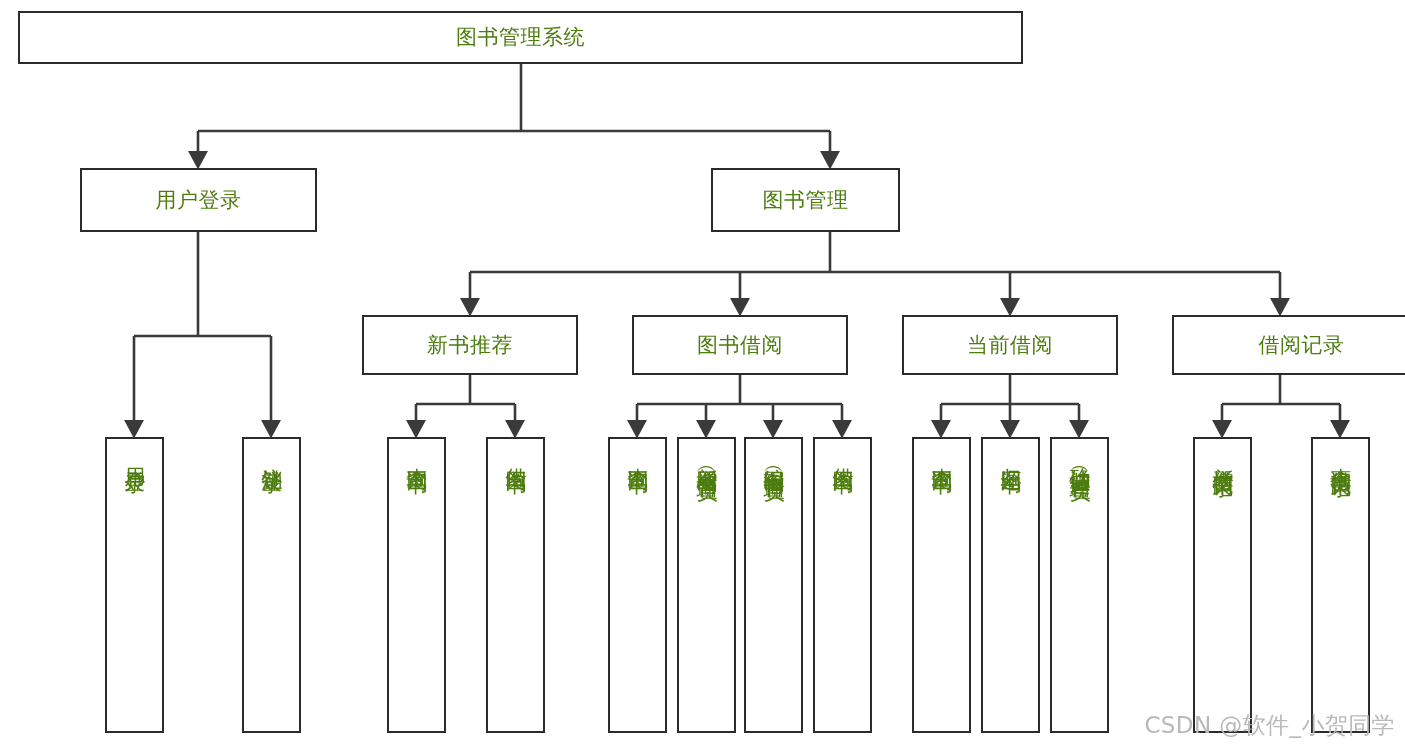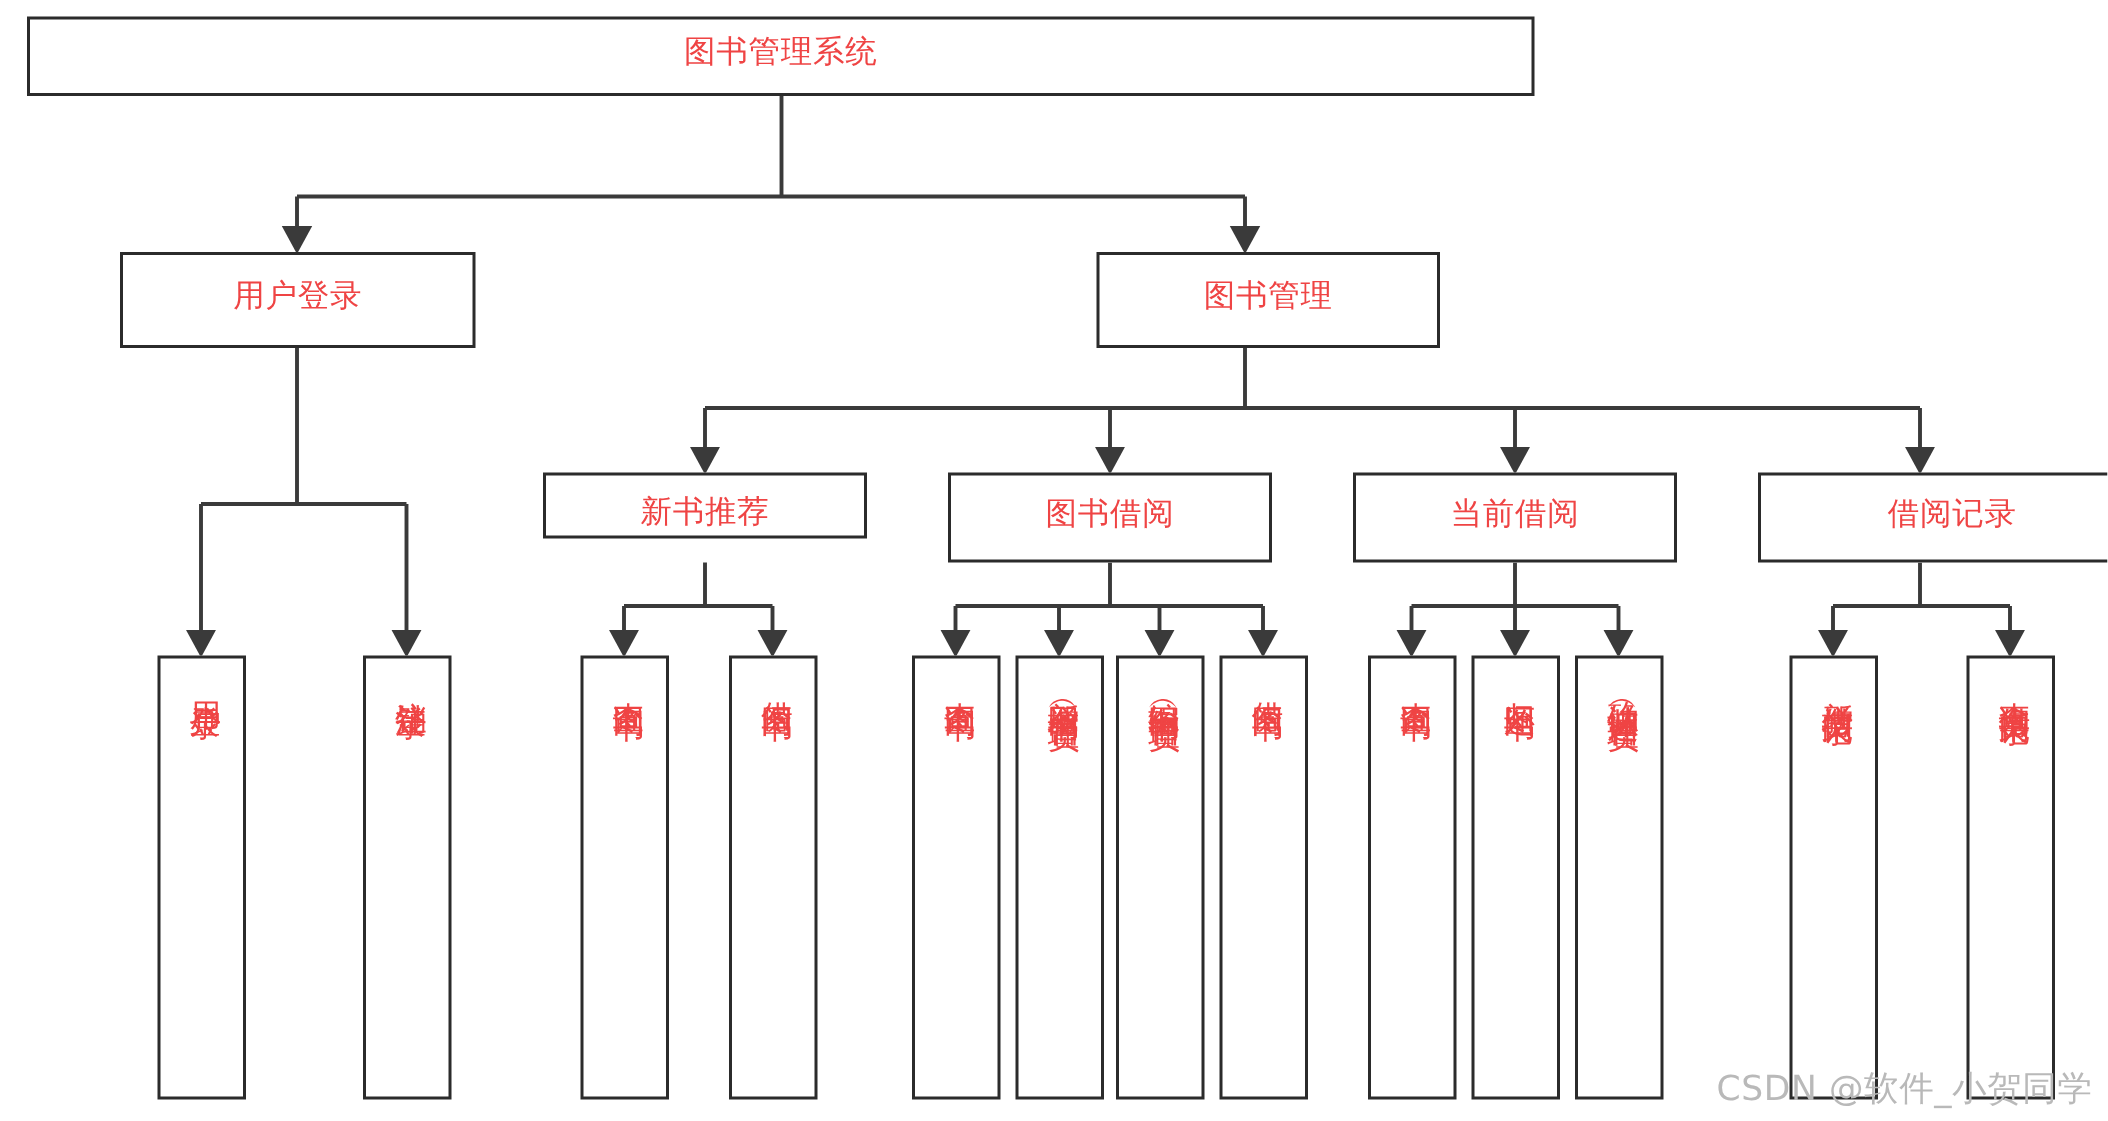"图书管理系统" .node-label { color: #ef4444 -> #4d7c0f; font-family: Liberation Mono, monospace -> none }
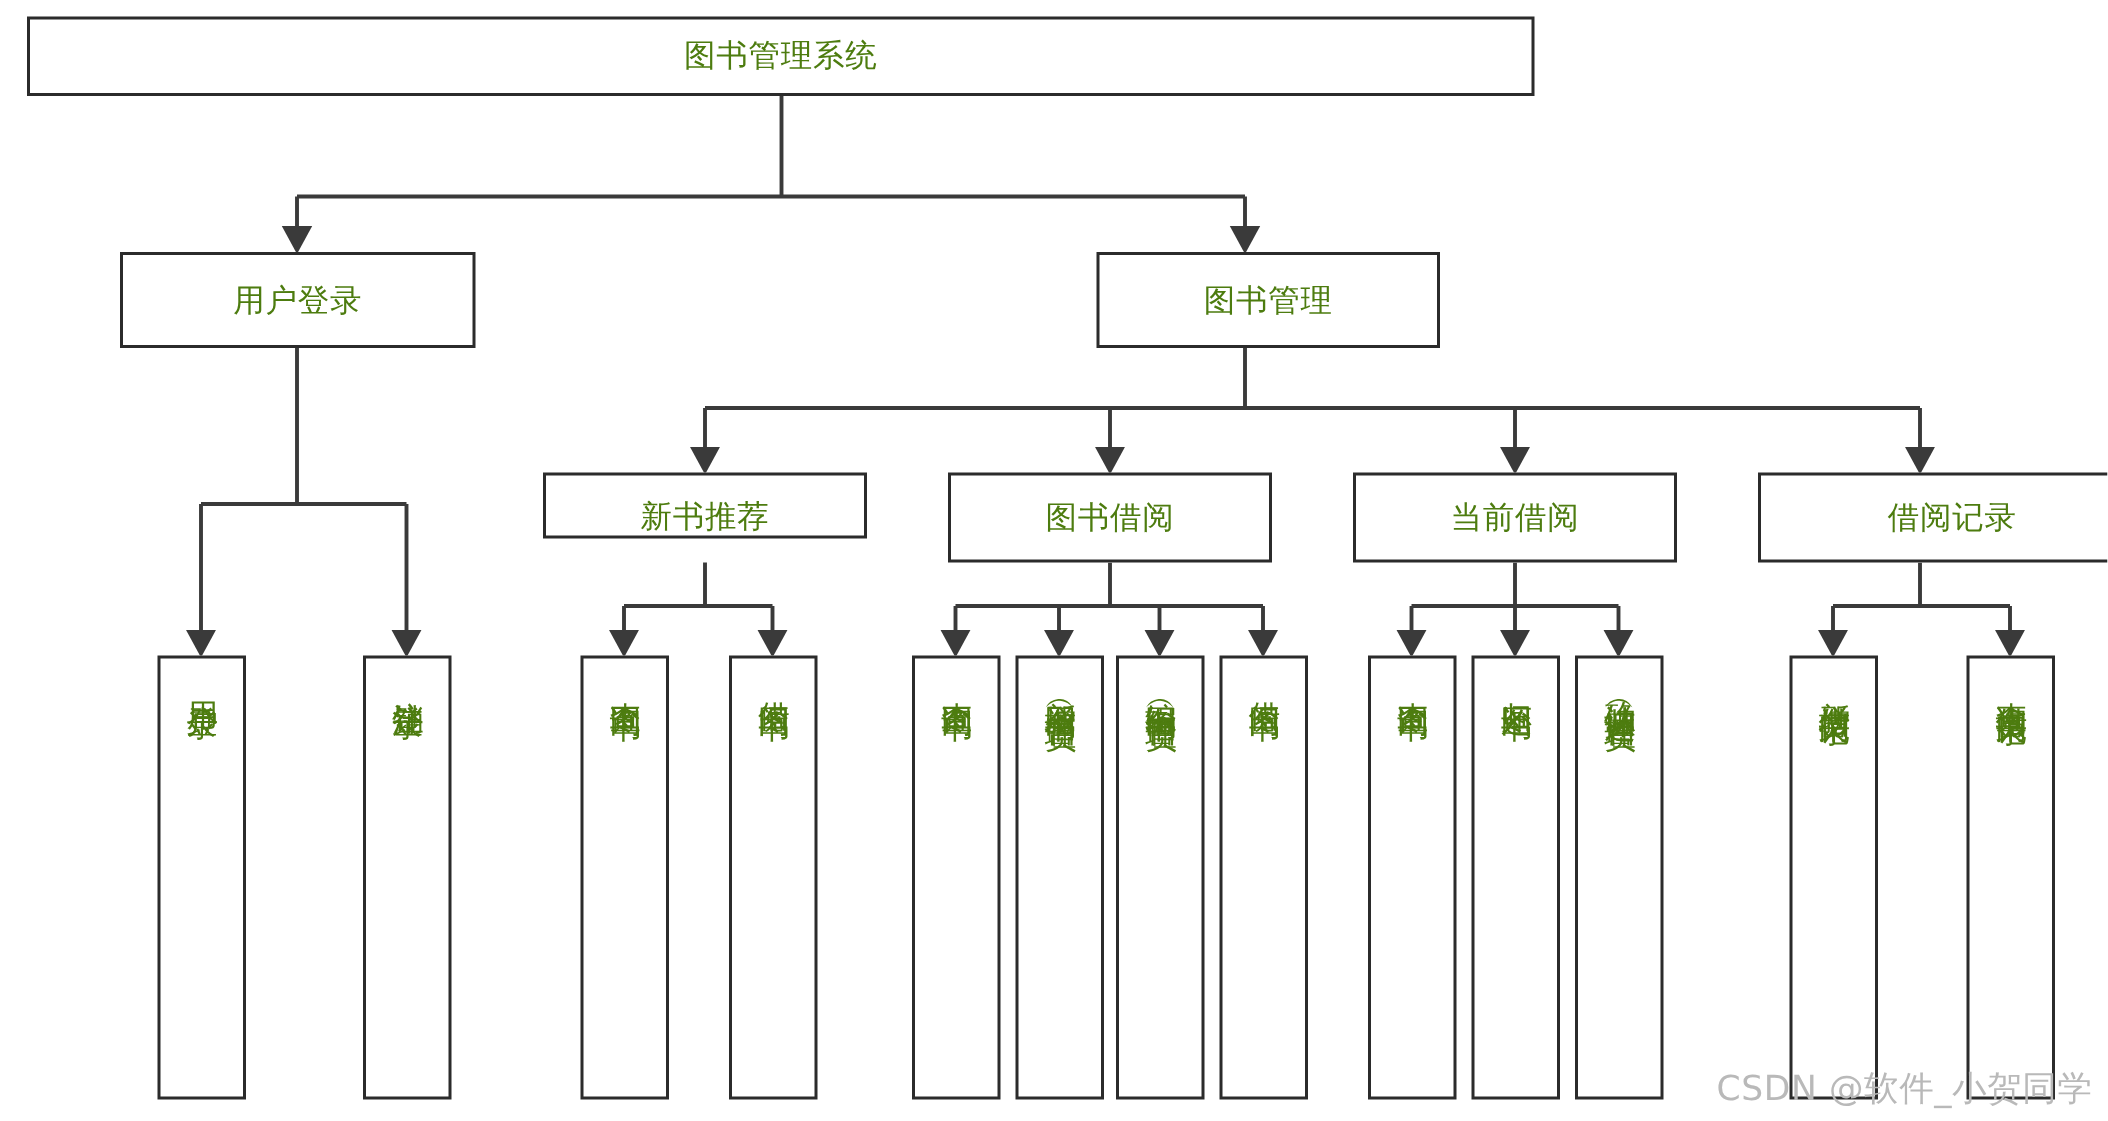"图书管理" div.node { margin-left: 20px -> none; width: 229px -> 189px }
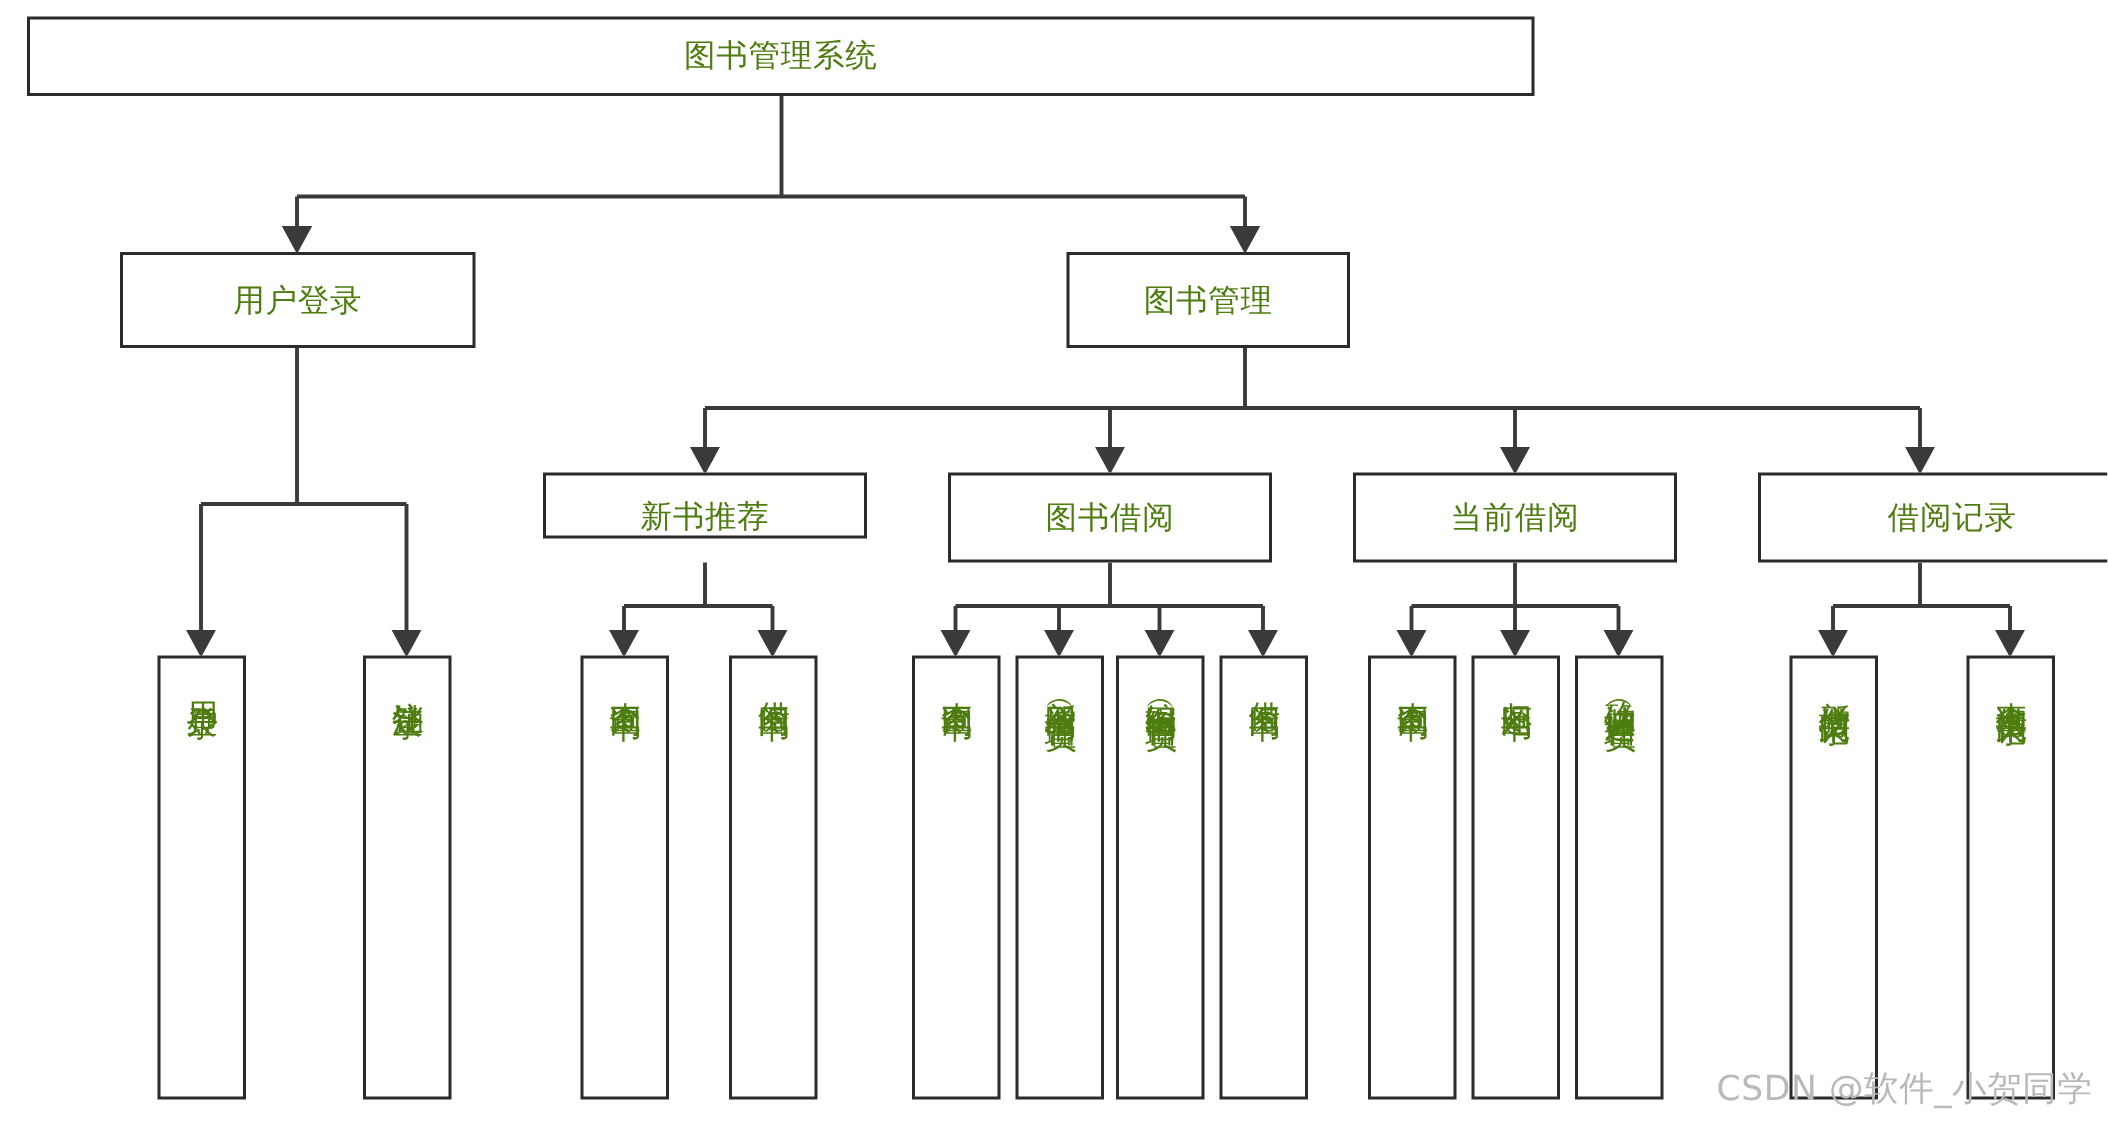"新书推荐" div.node { align-items: flex-end -> none; height: 44px -> 60px }
